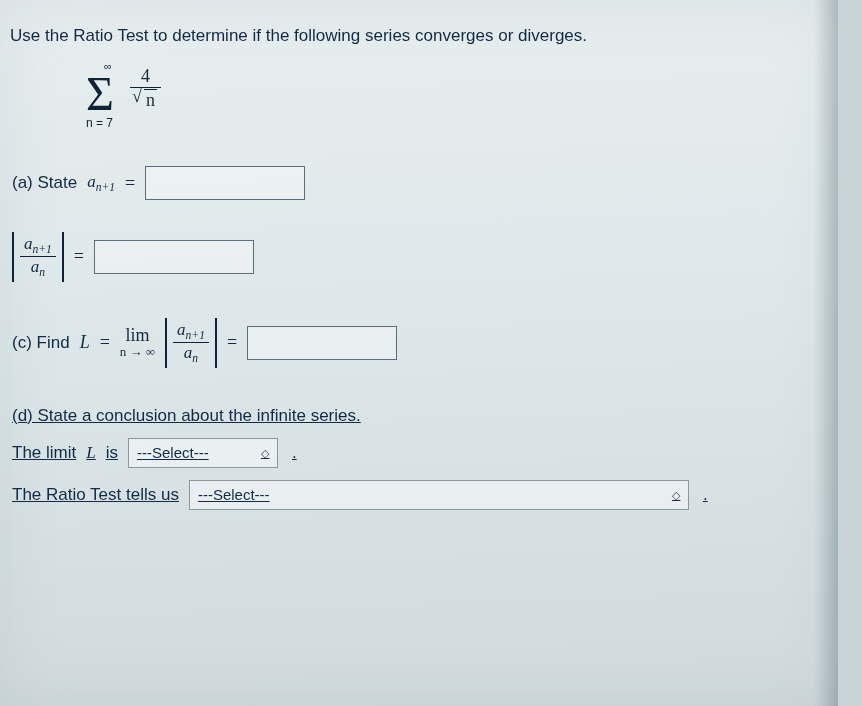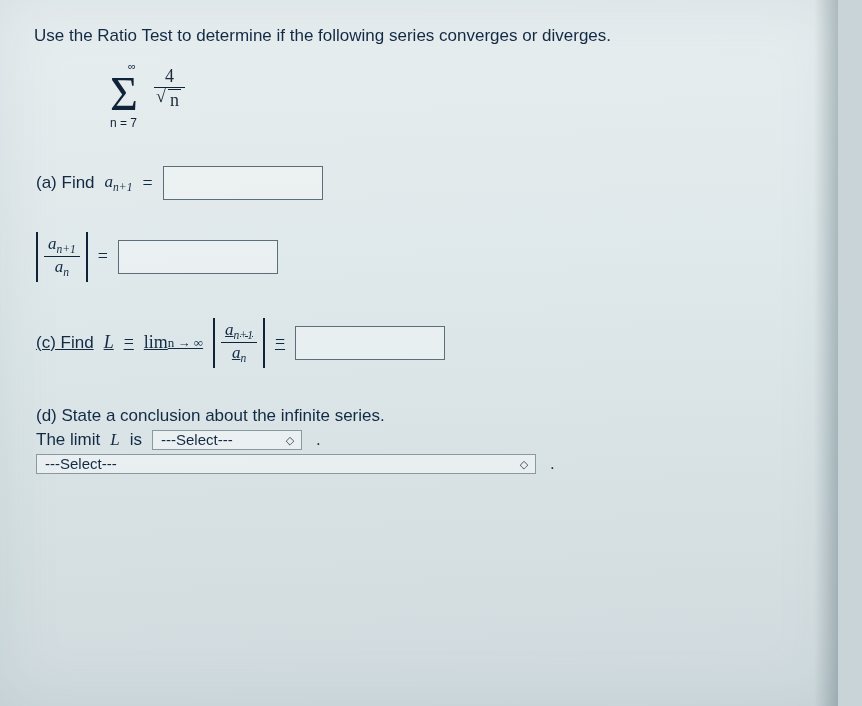"Use the Ratio Test to" .paper { padding: 18px 20px 20px 32px -> 18px 20px 20px 8px }
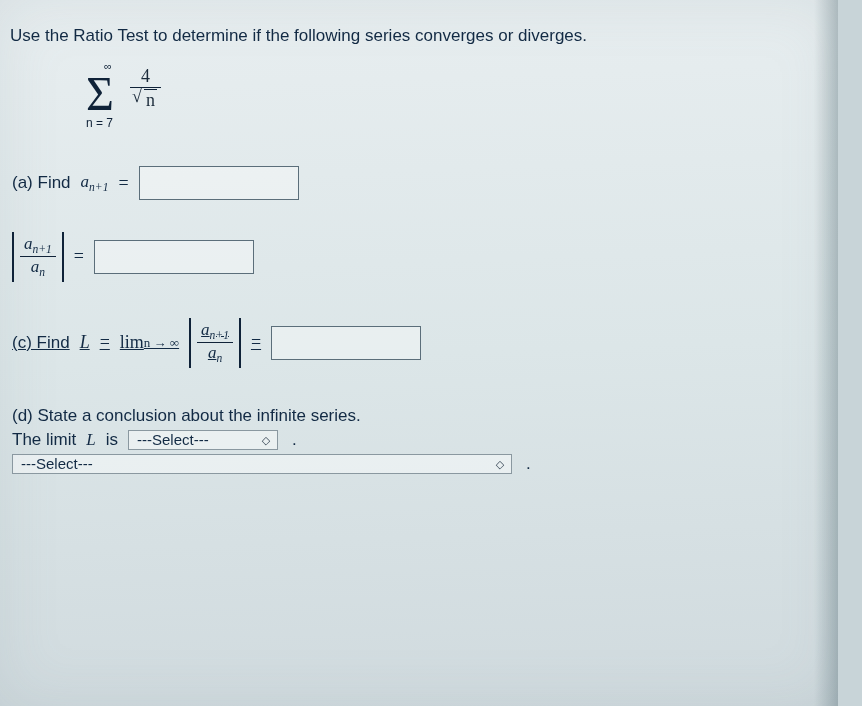"(a) Find" span { text: Find -> State }
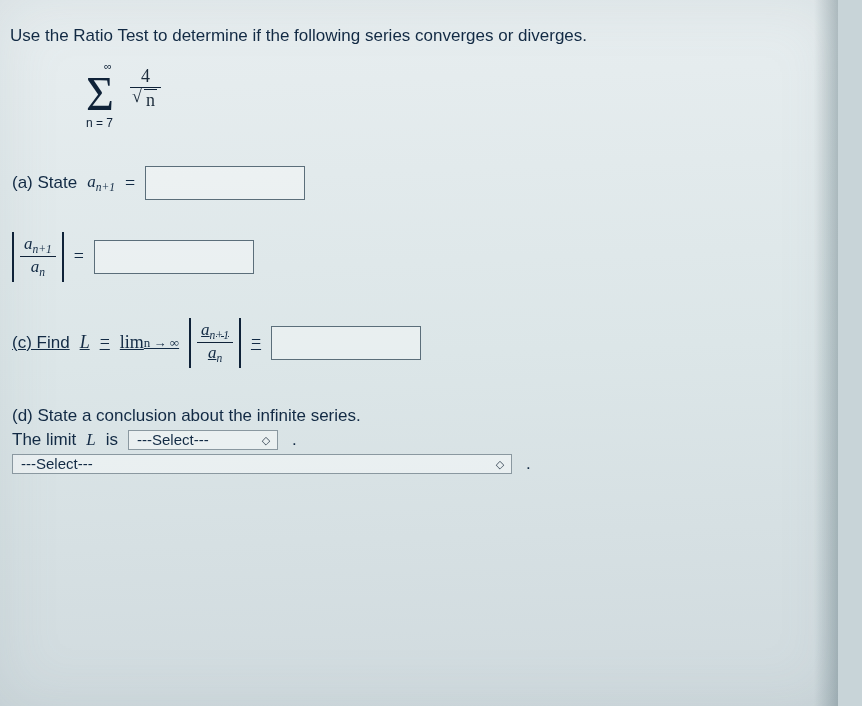"(c) Find" div.part { text-decoration: underline -> none }
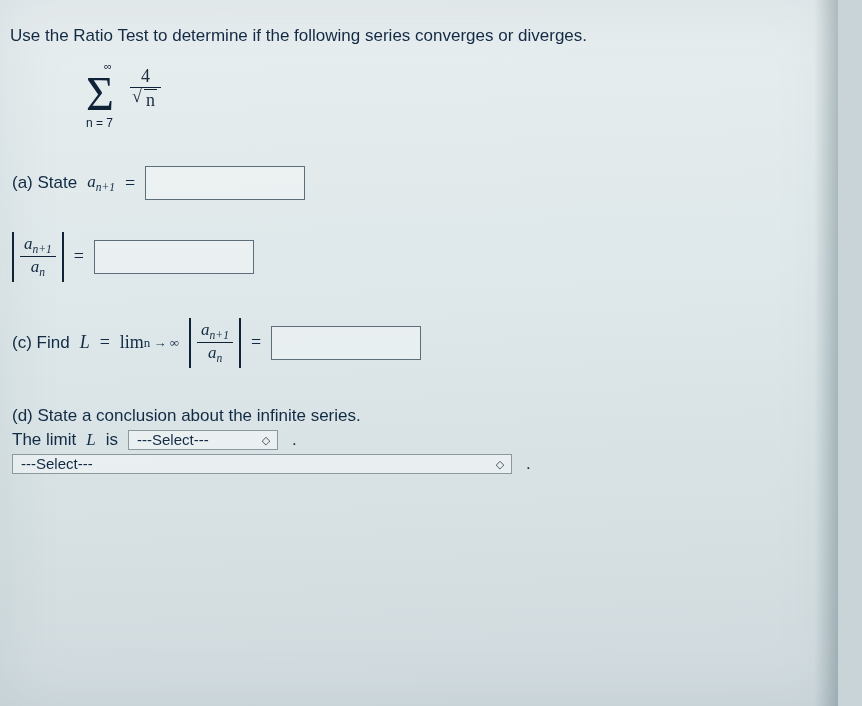"lim" .lim-block { flex-direction: row -> column }
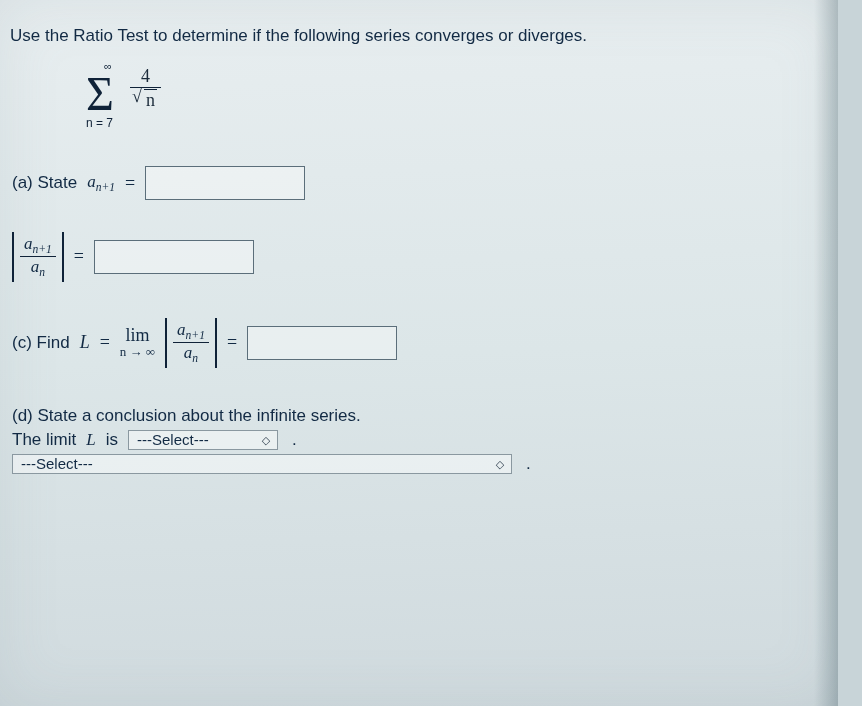"(d) State a conclusion about" div.part { text-decoration: none -> underline }
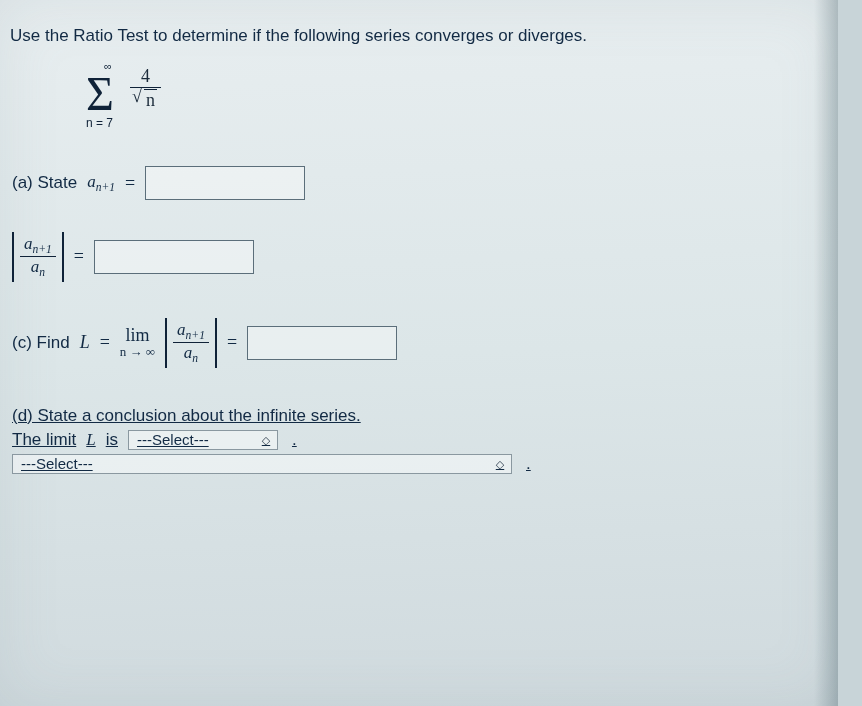"The limit" .text-line { margin-top: 4px -> 12px; text-align: center -> none }
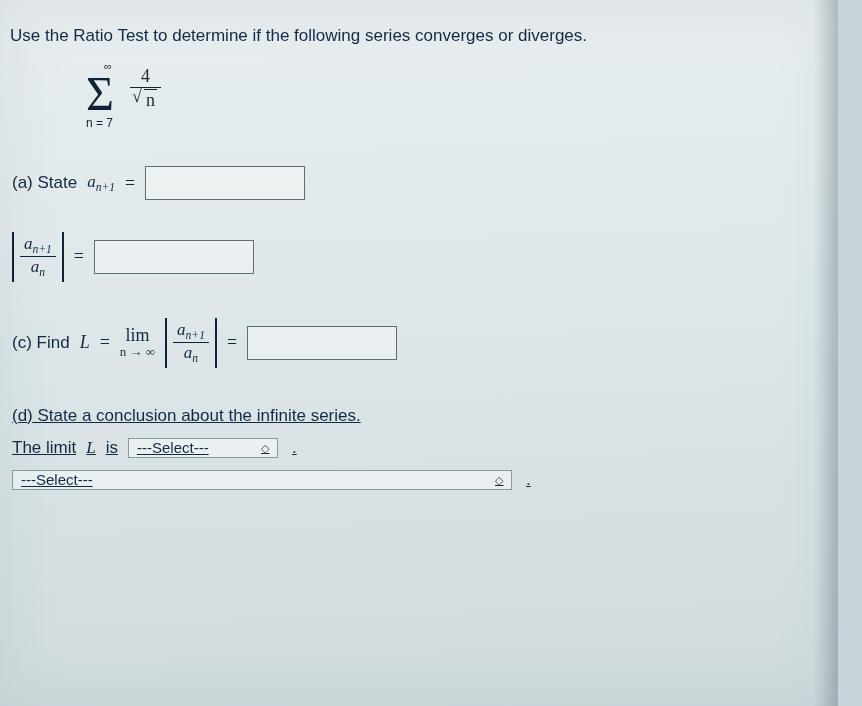"---Select---" .select { height: 20px -> 30px }
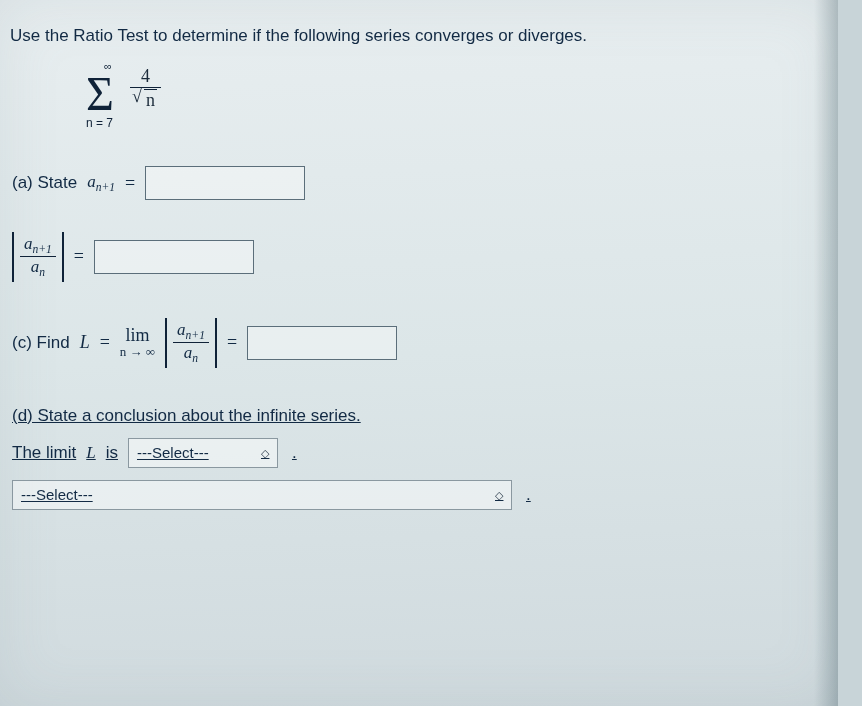"The Ratio Test tells us" span { html: none -> <span>The Ratio Test tells us</span> }
